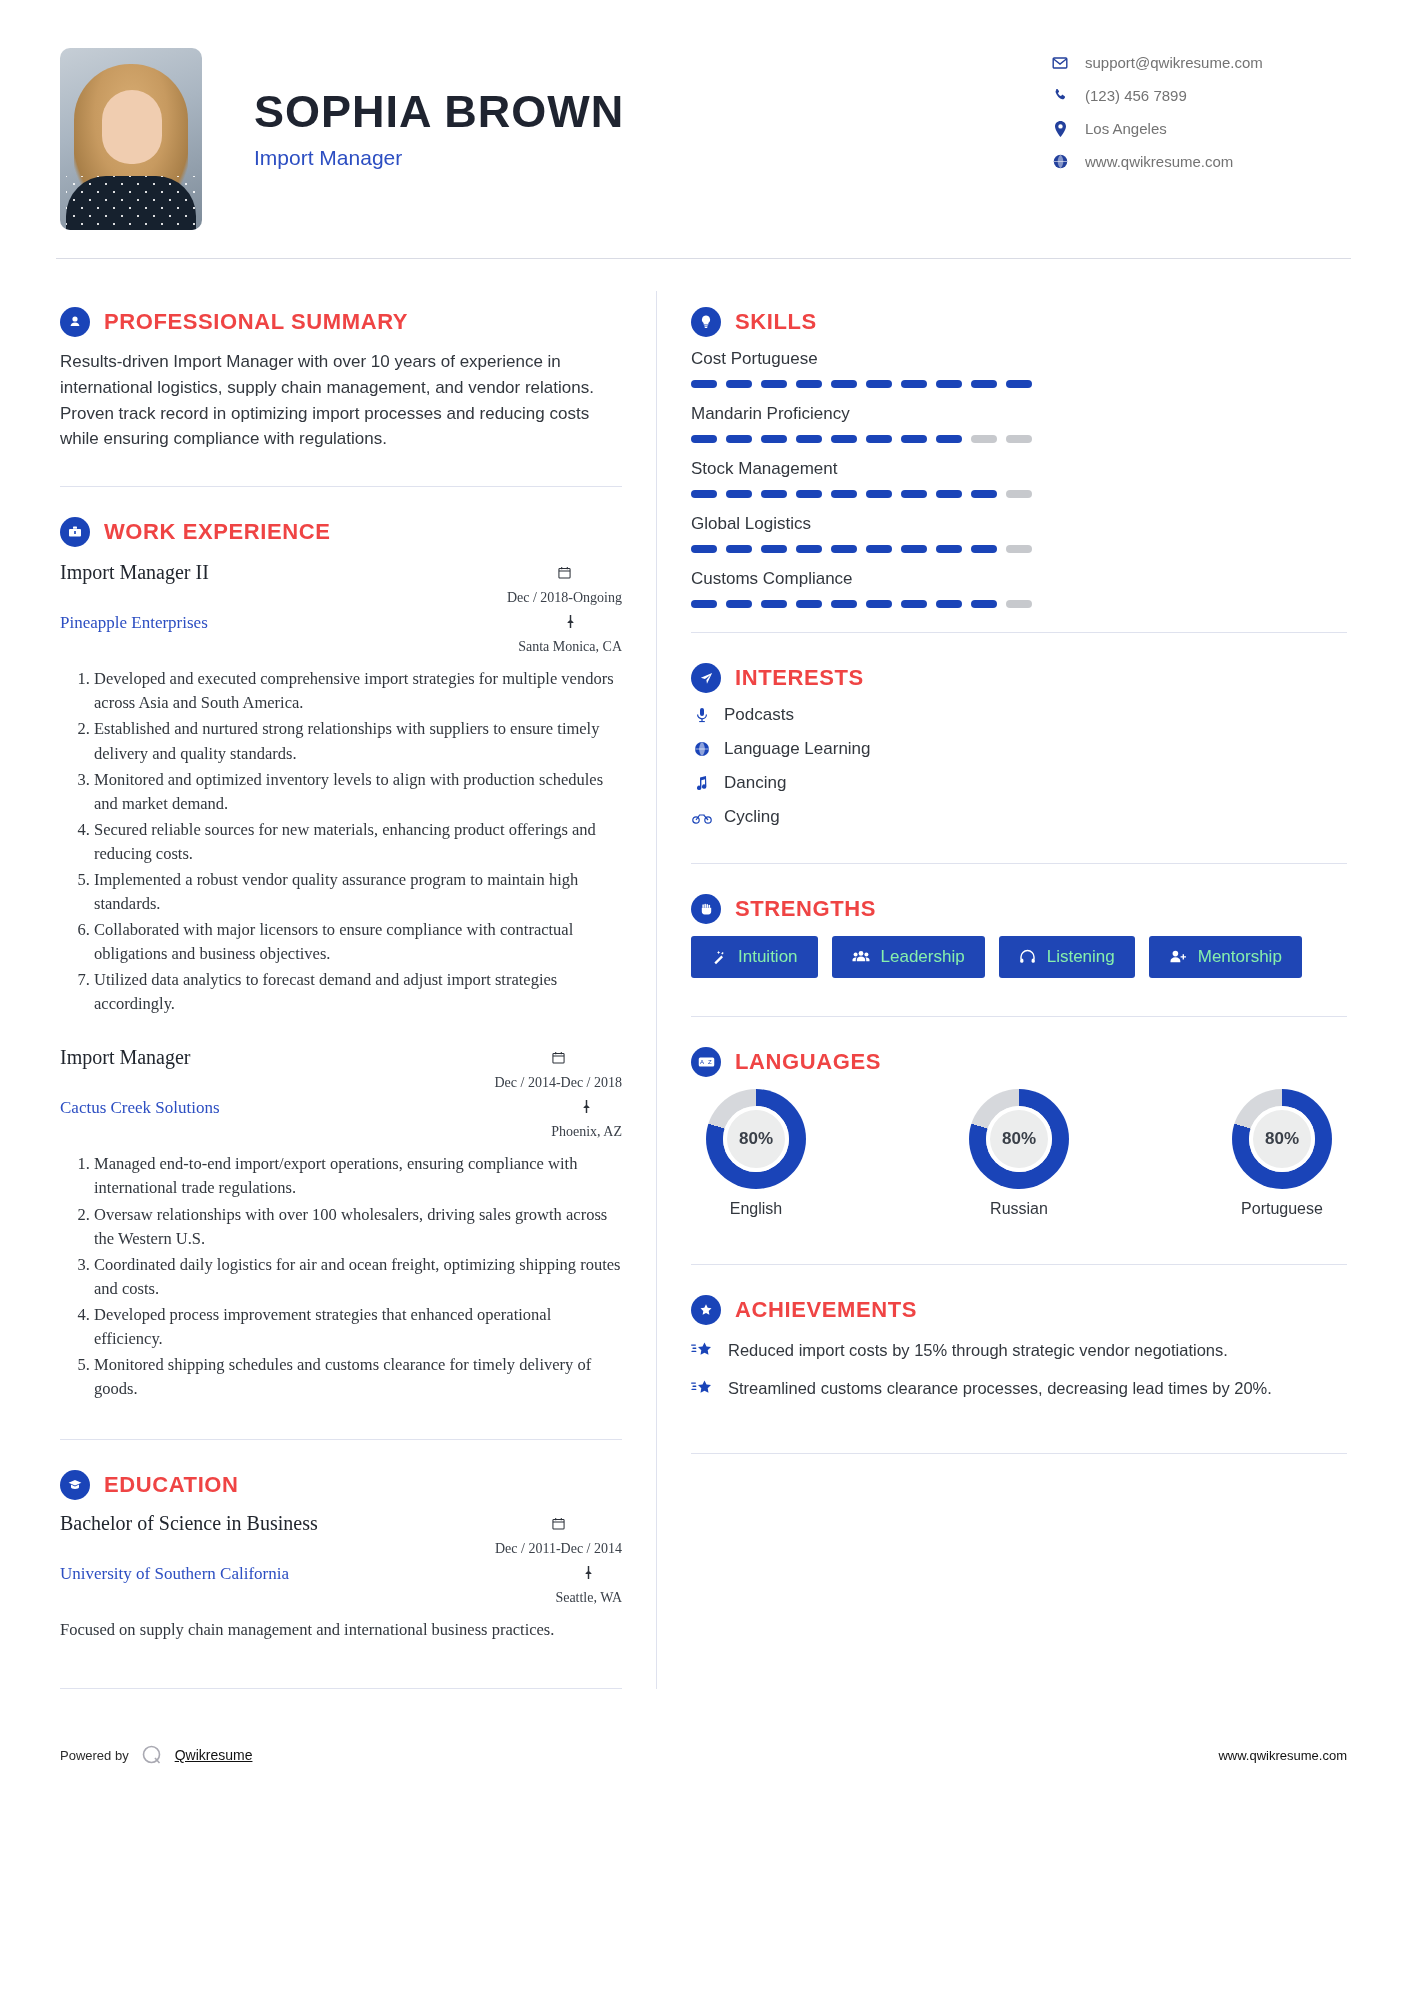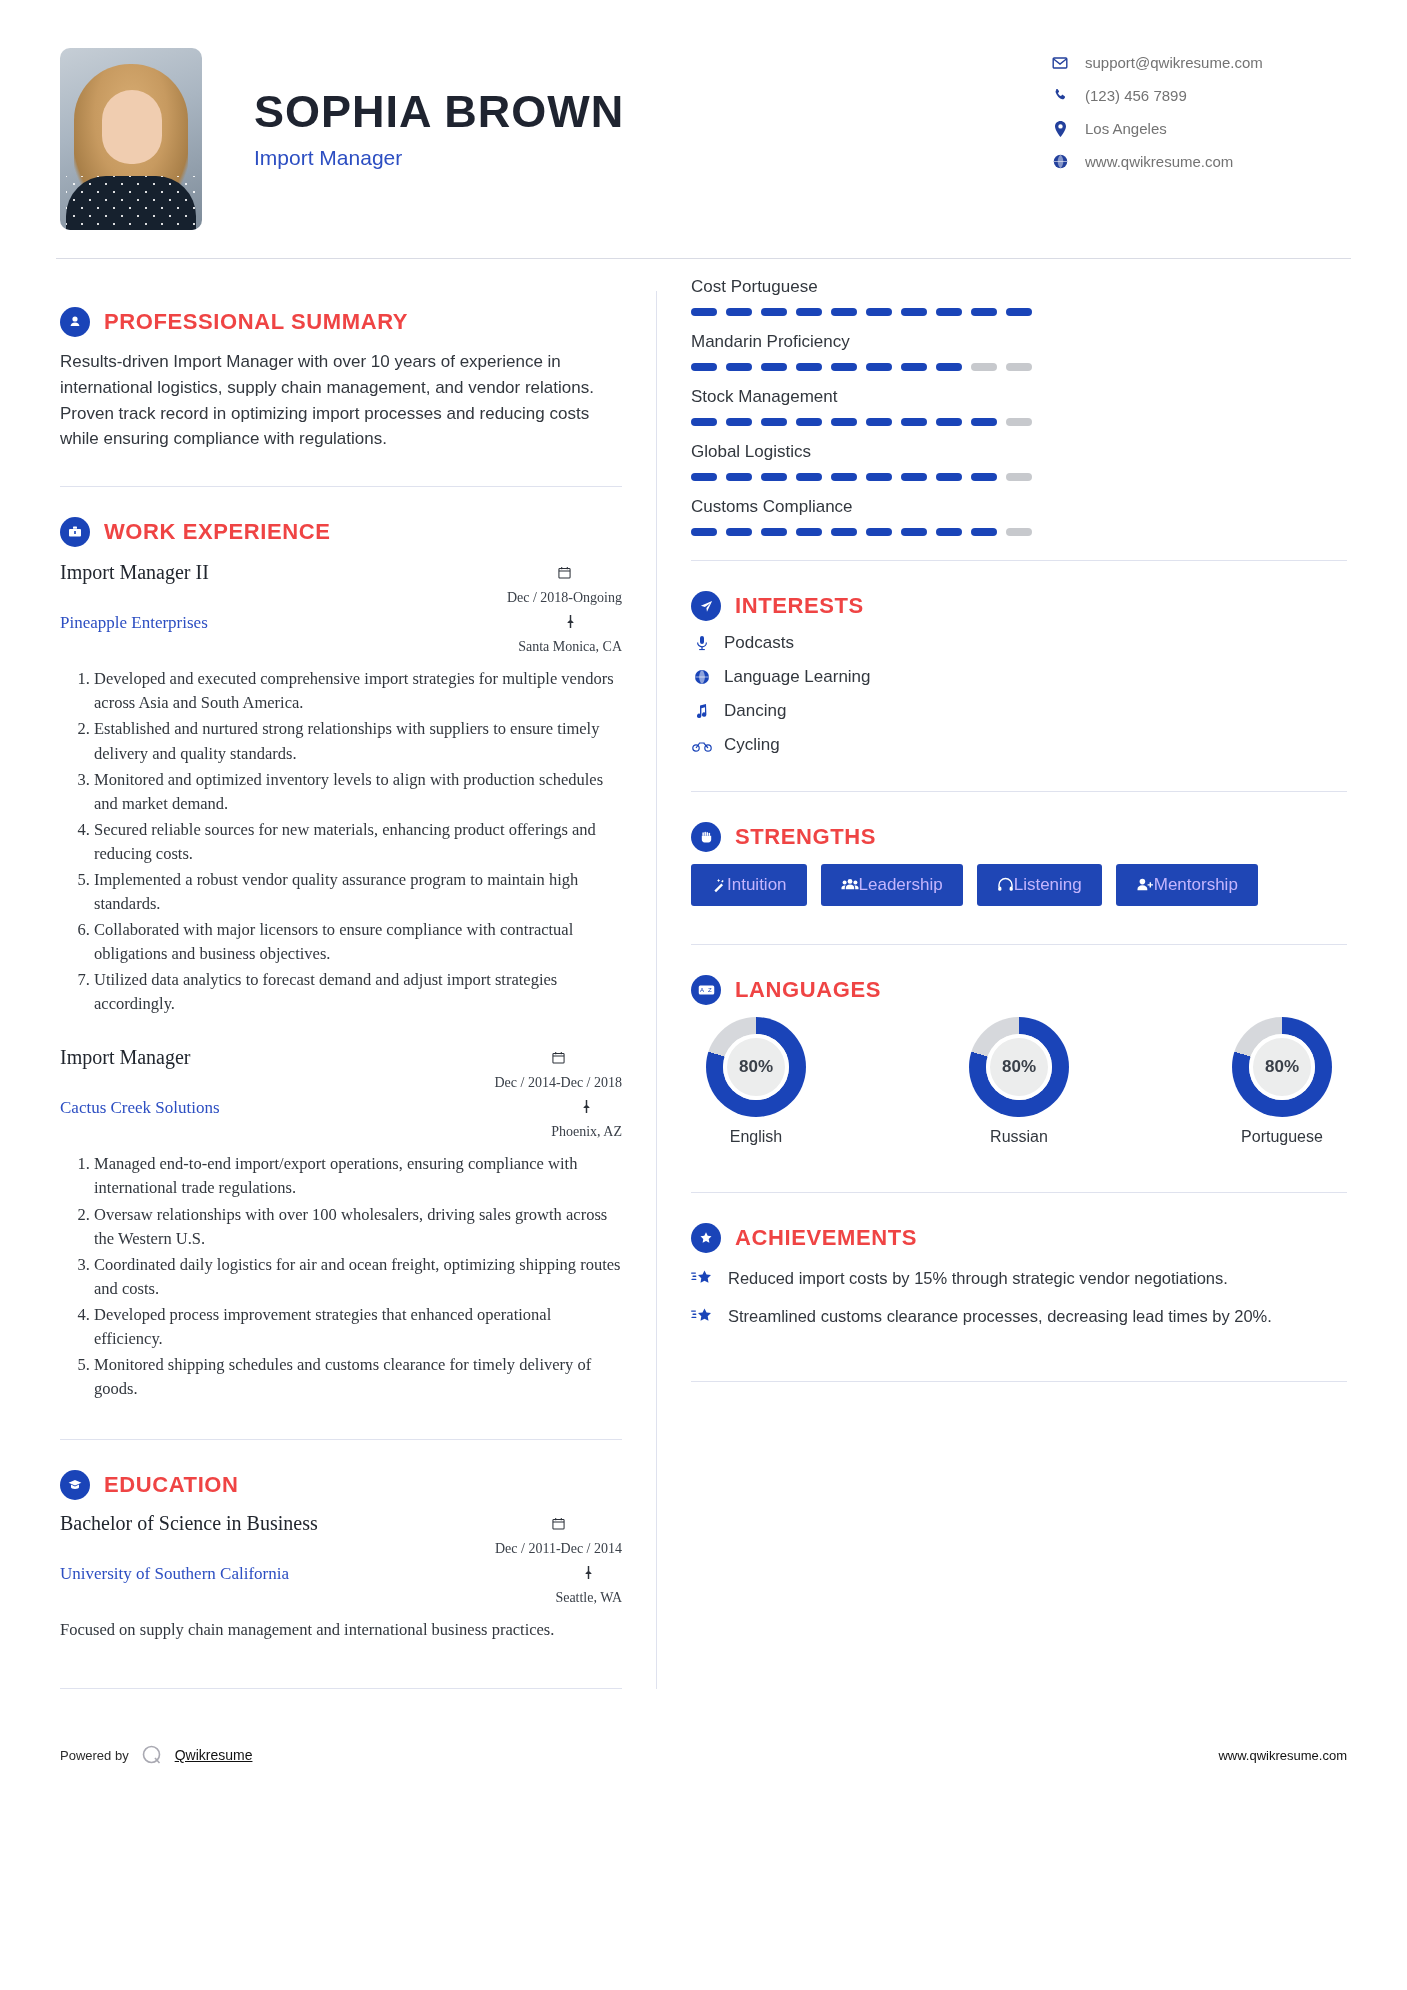"SKILLS" div.sec-head { html: none -> <div> <span> <svg> <path></path> <rect></rect> <rect></rect> </svg> </span> <span>SKILLS</span> </div> }
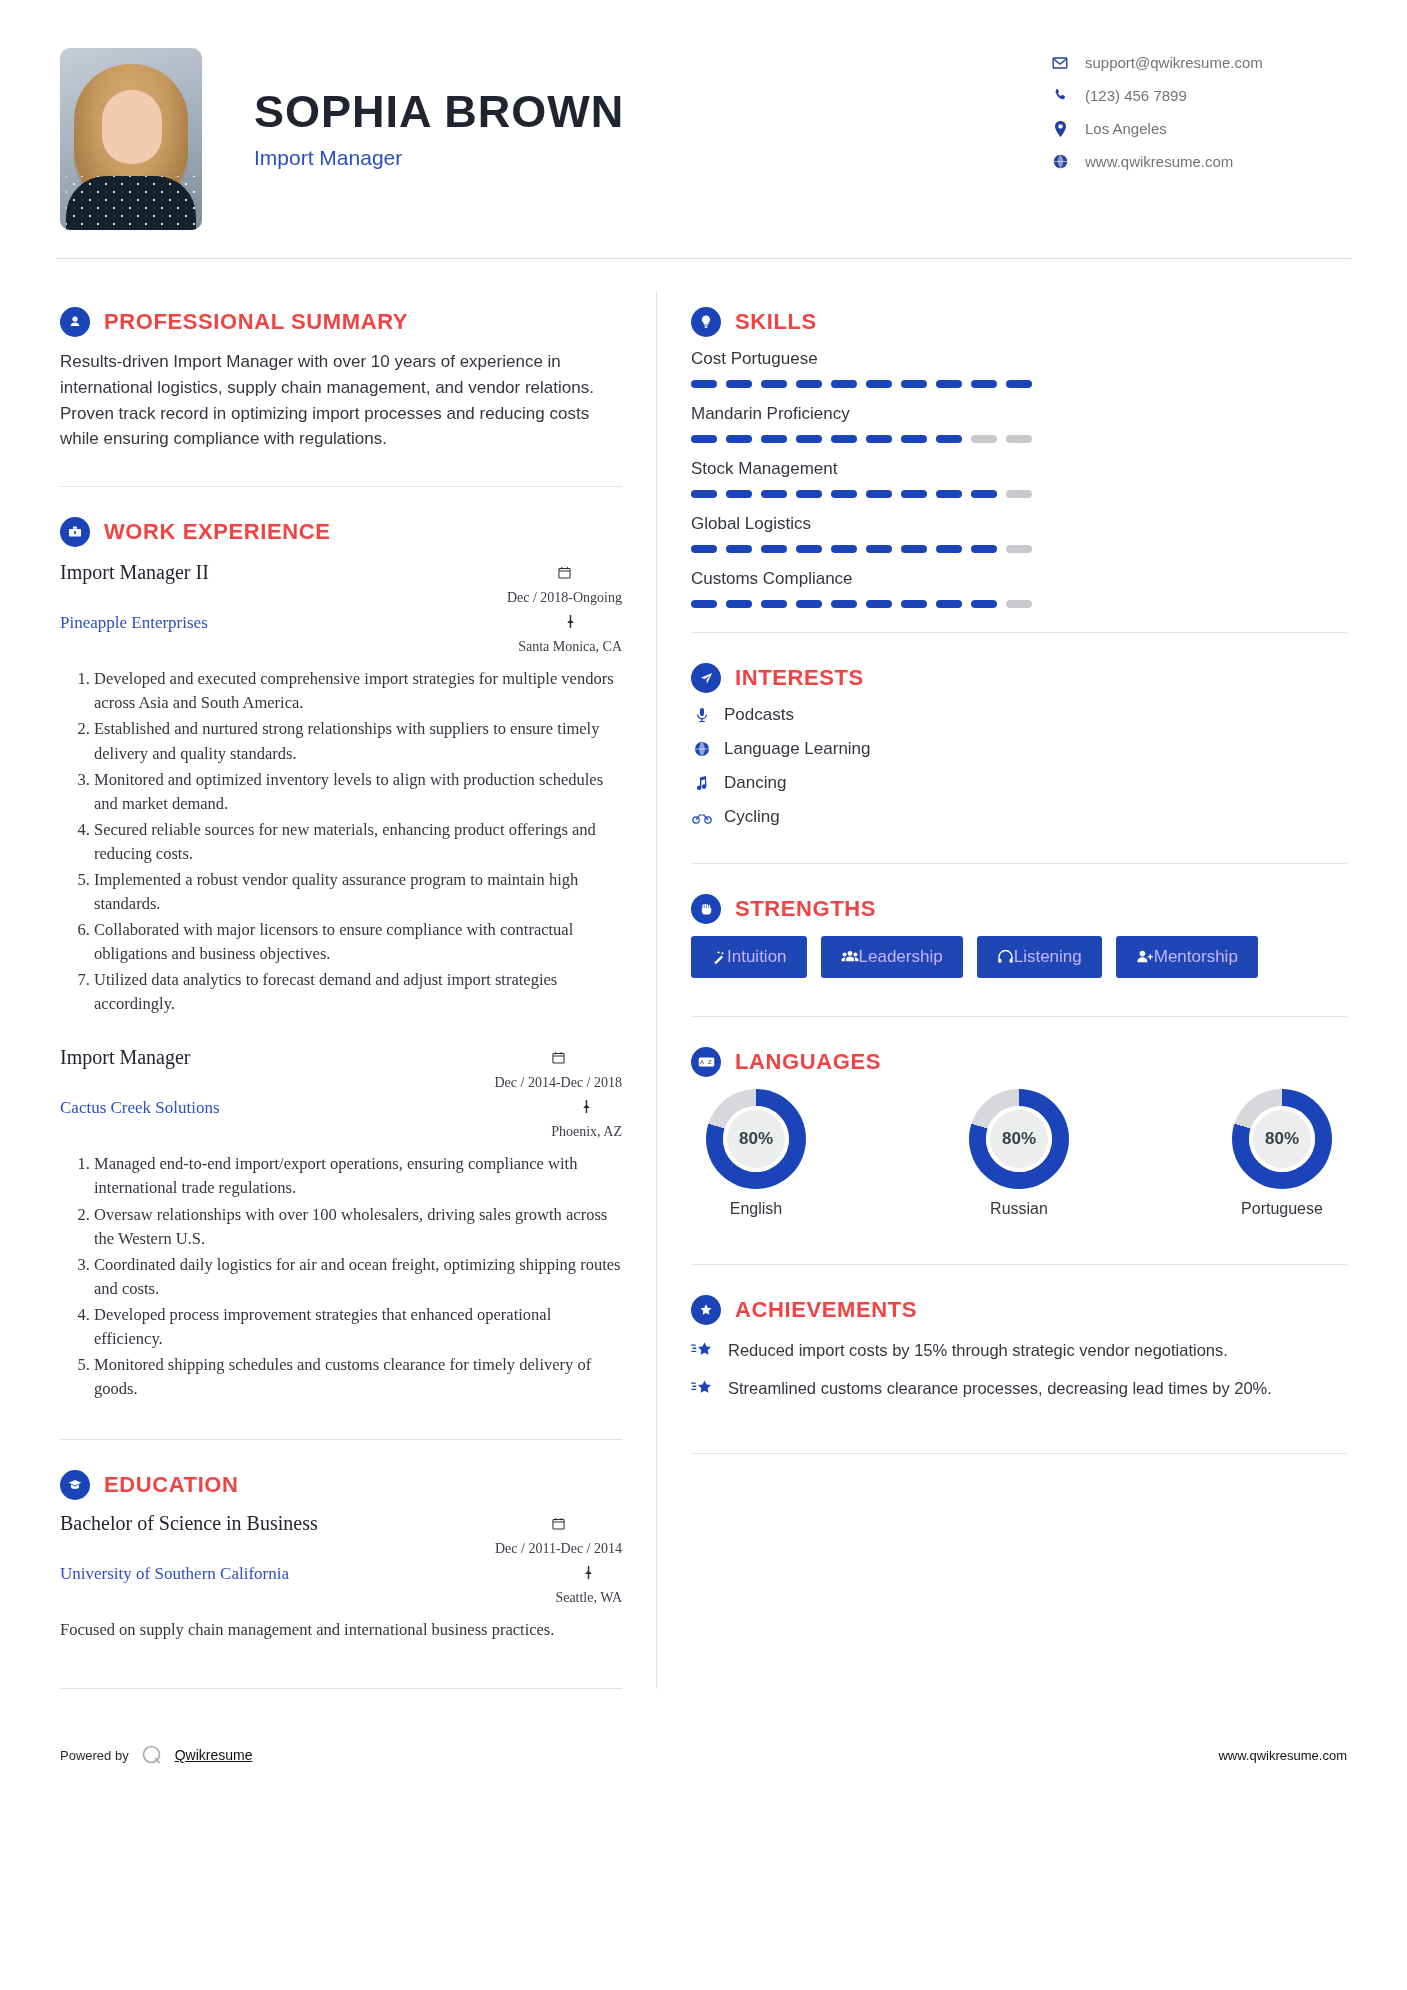"Intuition" .pill { color: #c4b5fd -> #86efac; gap: none -> 11px }
